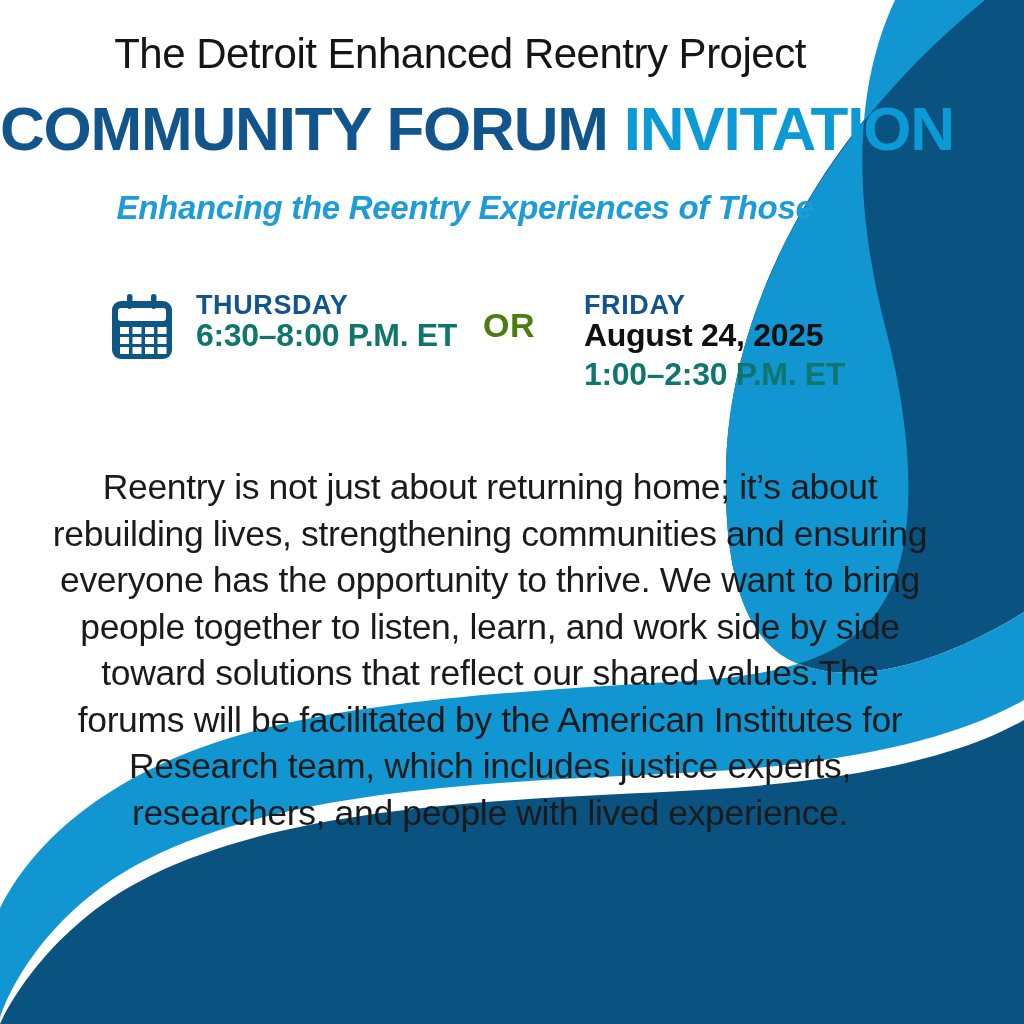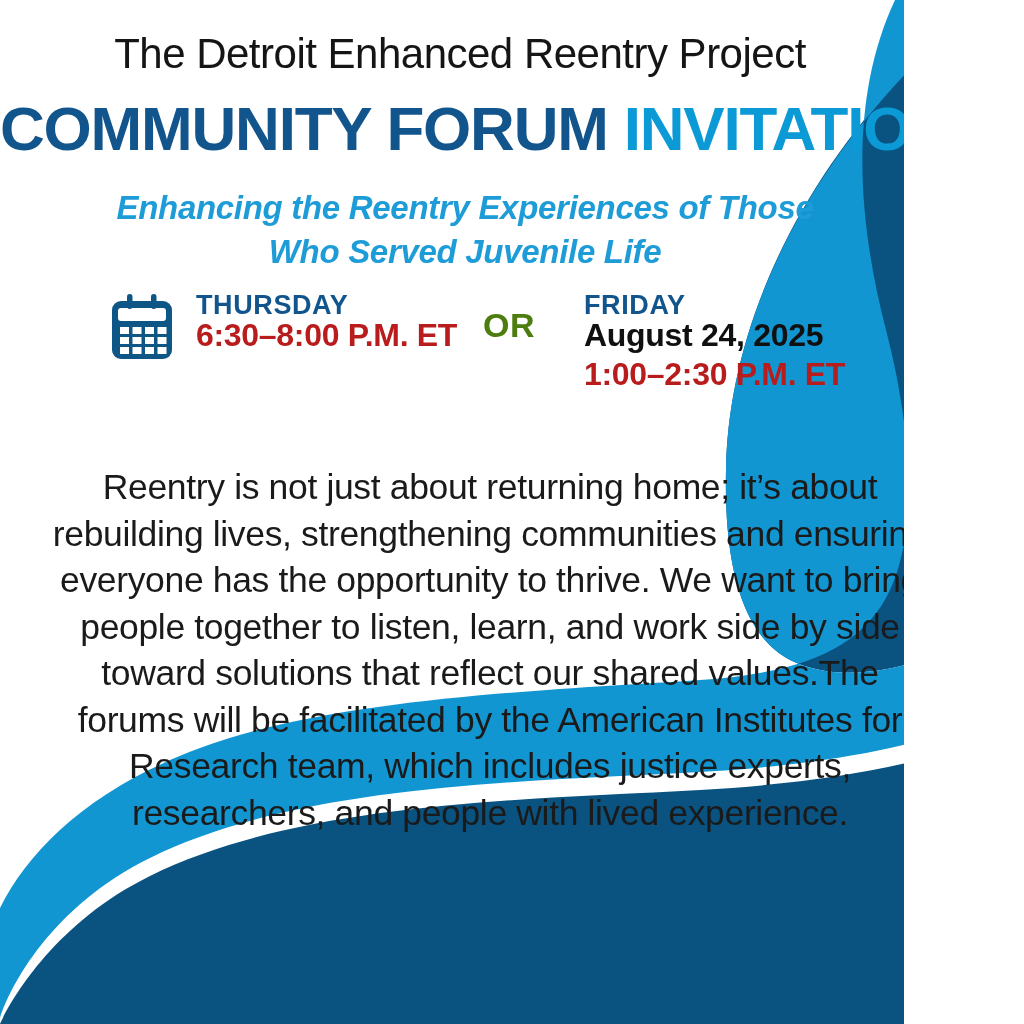"The Detroit Enhanced Reentry Project" #poster { width: 904px -> 1024px }
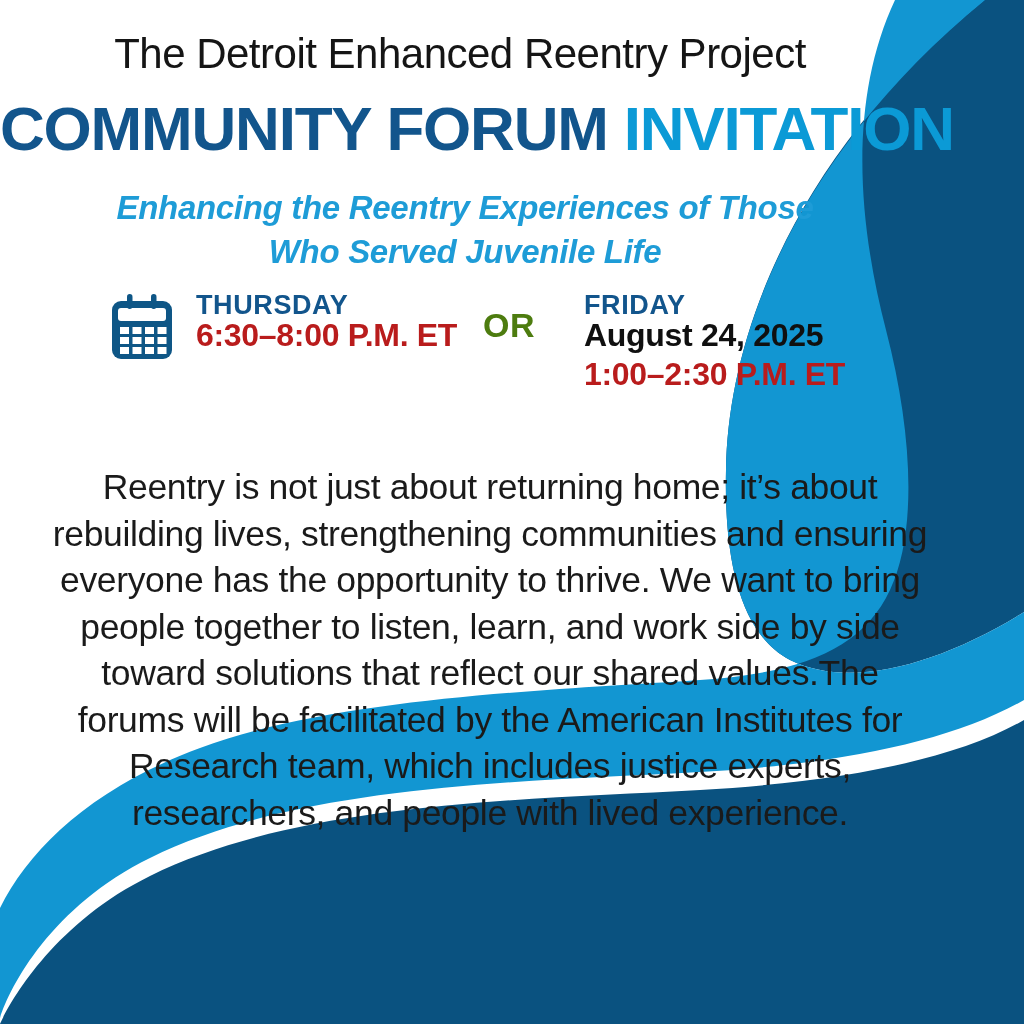"Who Served Juvenile Life" div { html: <div>Who Served Juvenile Life</div> -> none }
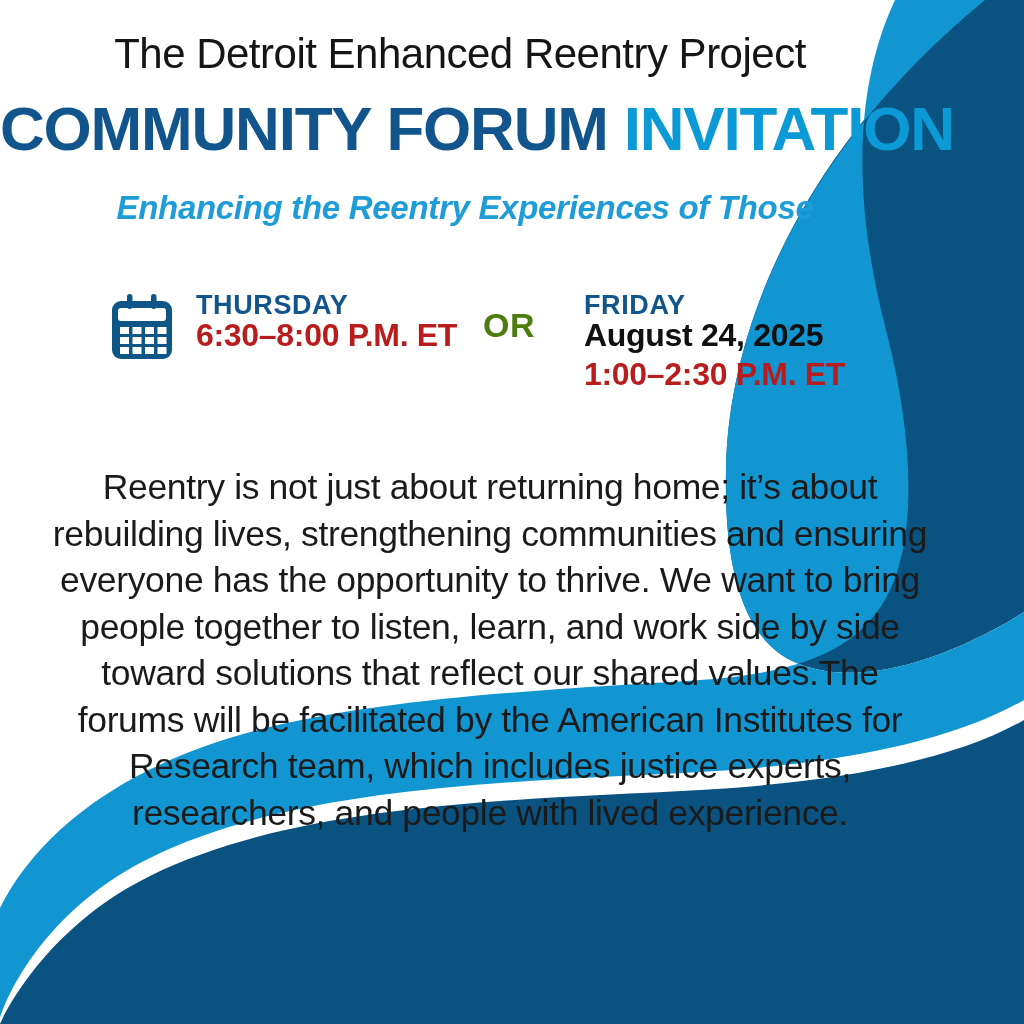"6:30–8:00 P.M. ET" .time-line { color: #b91c1c -> #0f766e }
